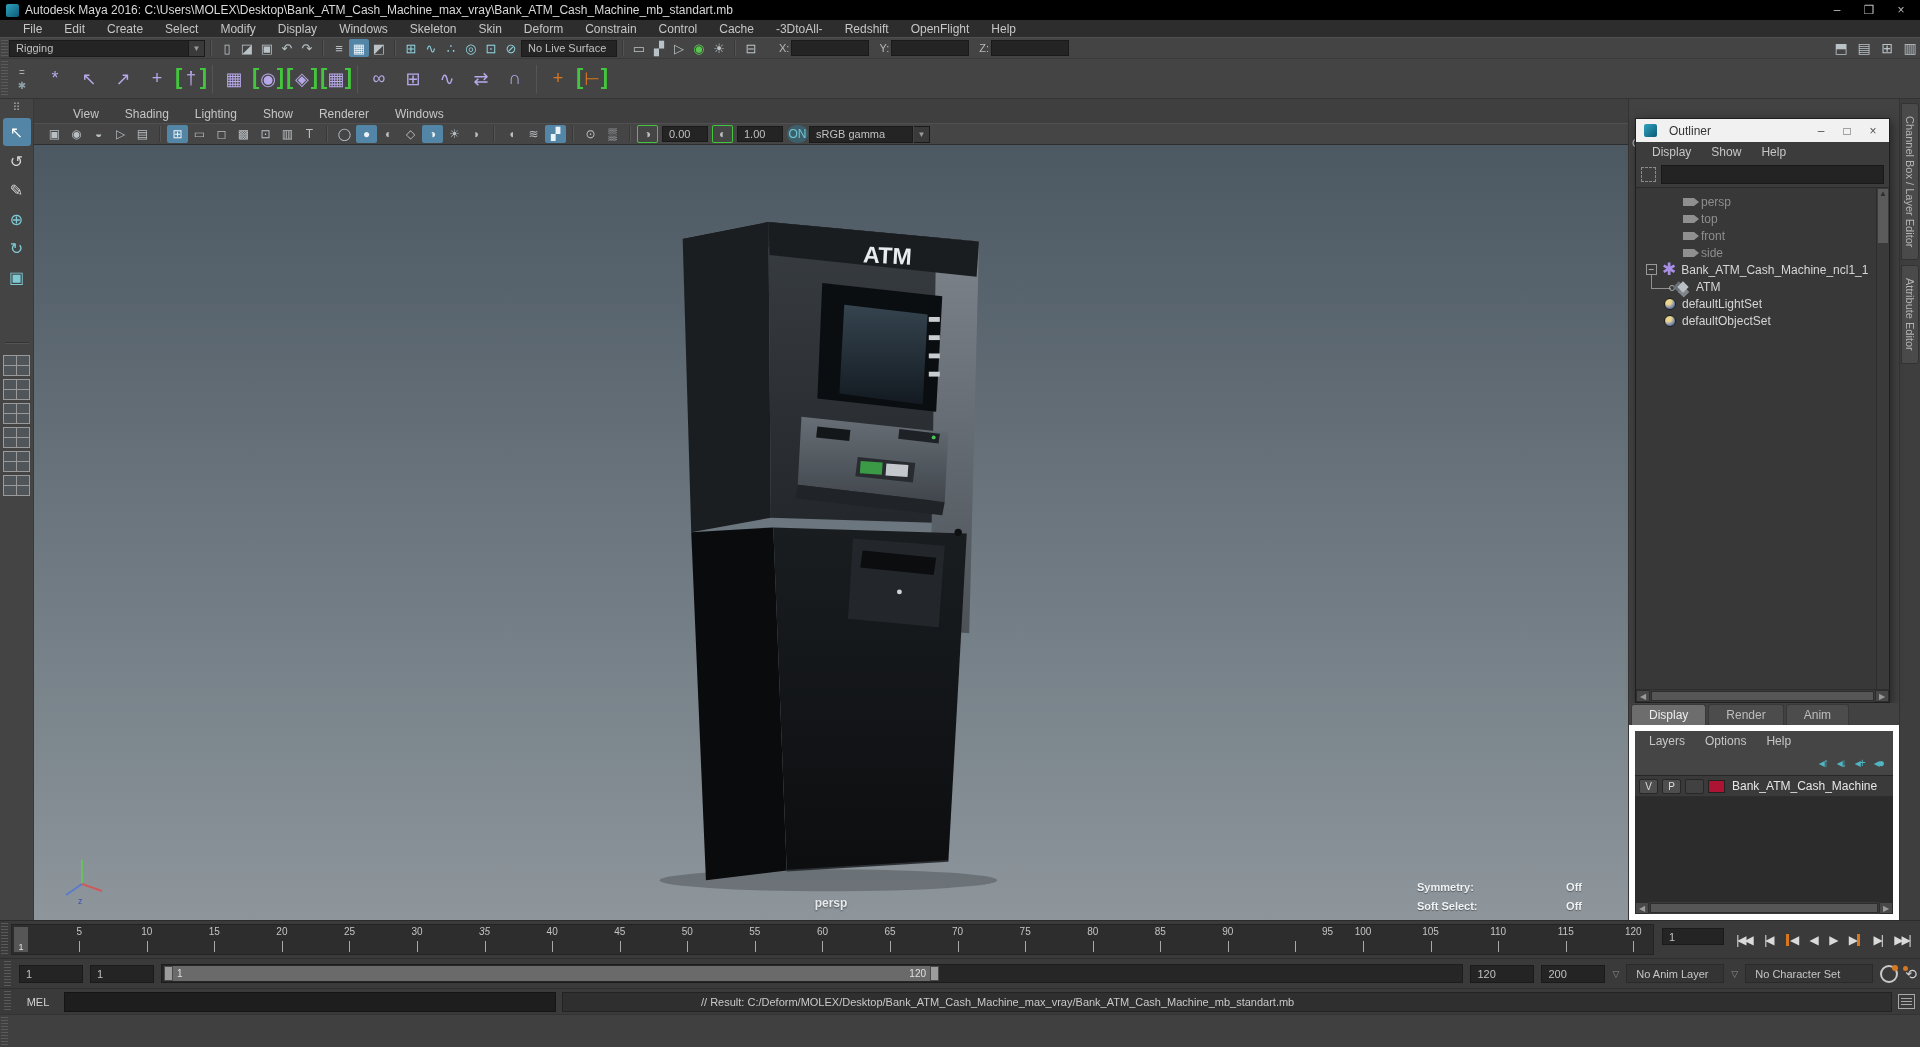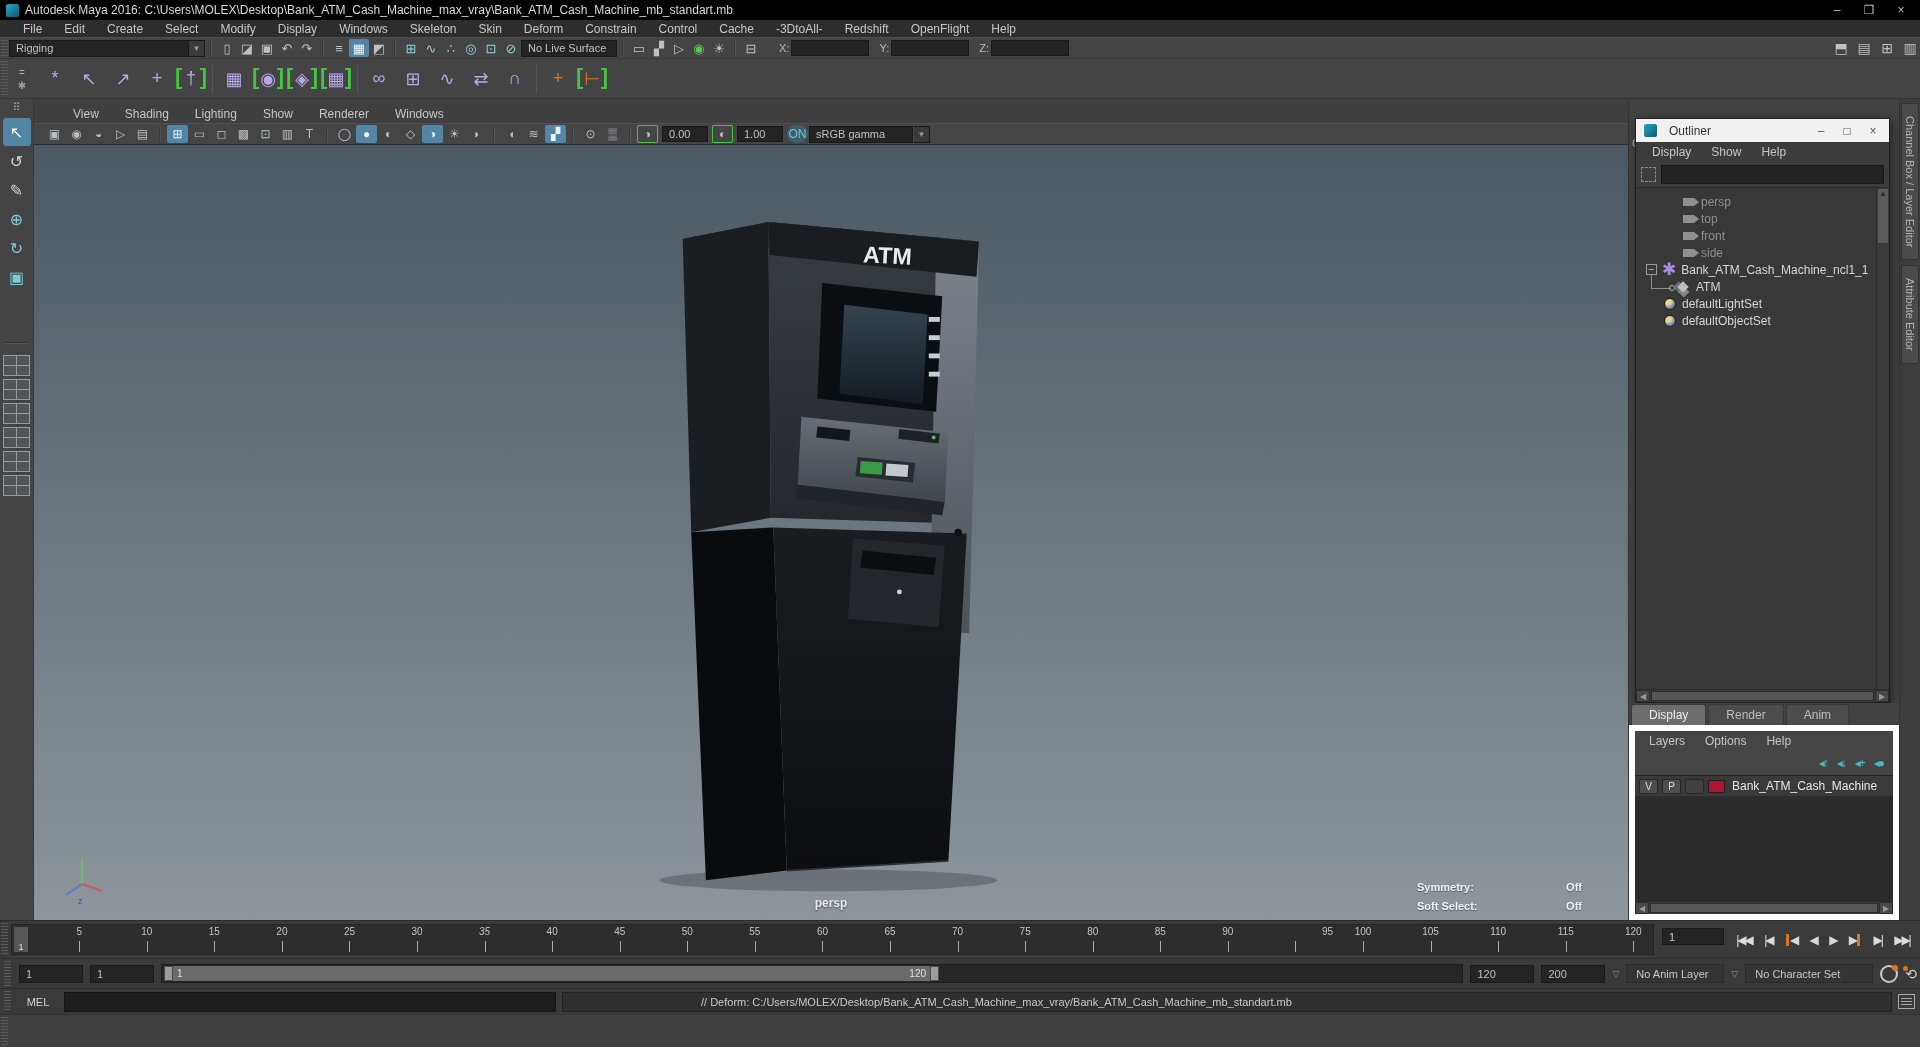"// Deform:" span.mel-output { text: Deform: C:/Users/MOLEX/Desktop/Bank -> Result: C:/Deform/MOLEX/Desktop/Bank }
